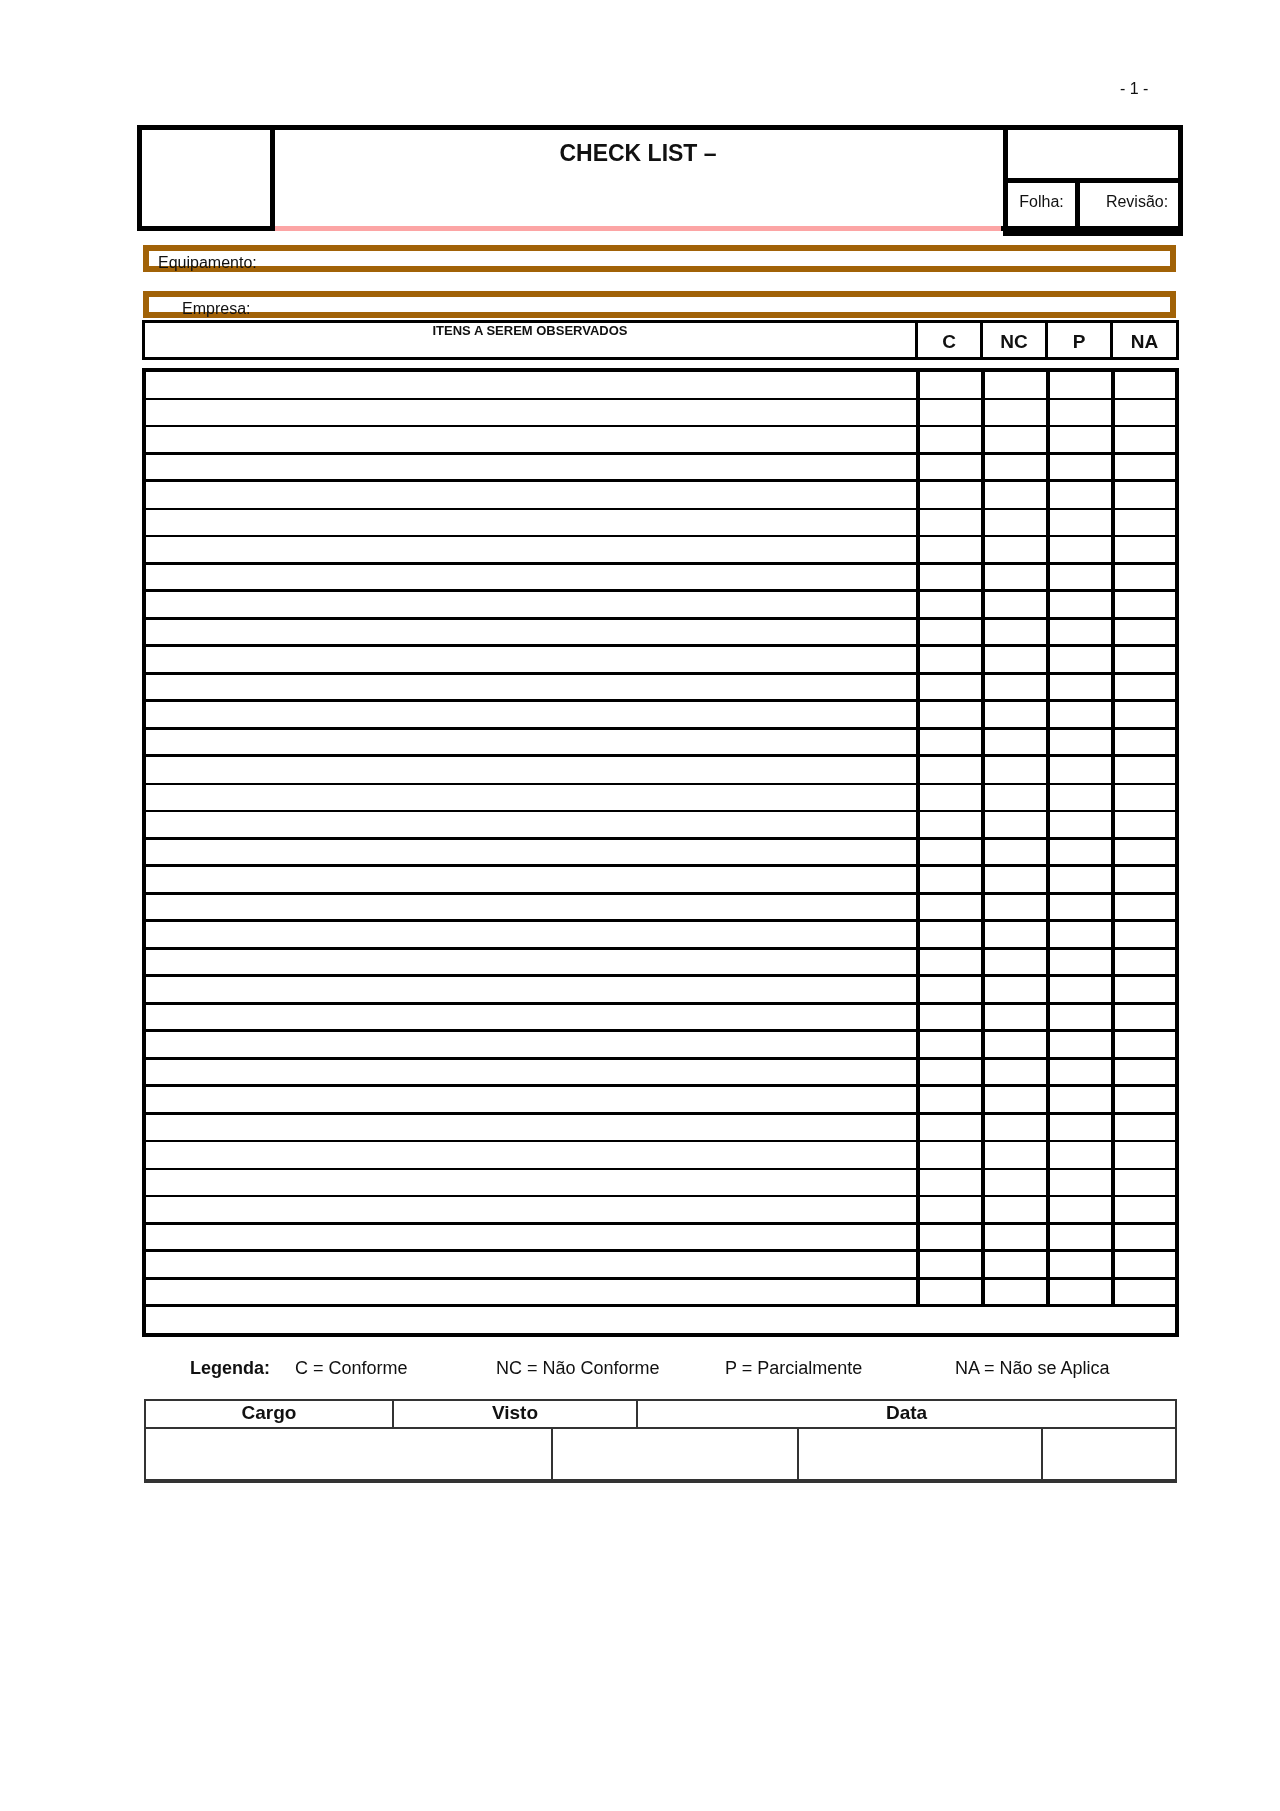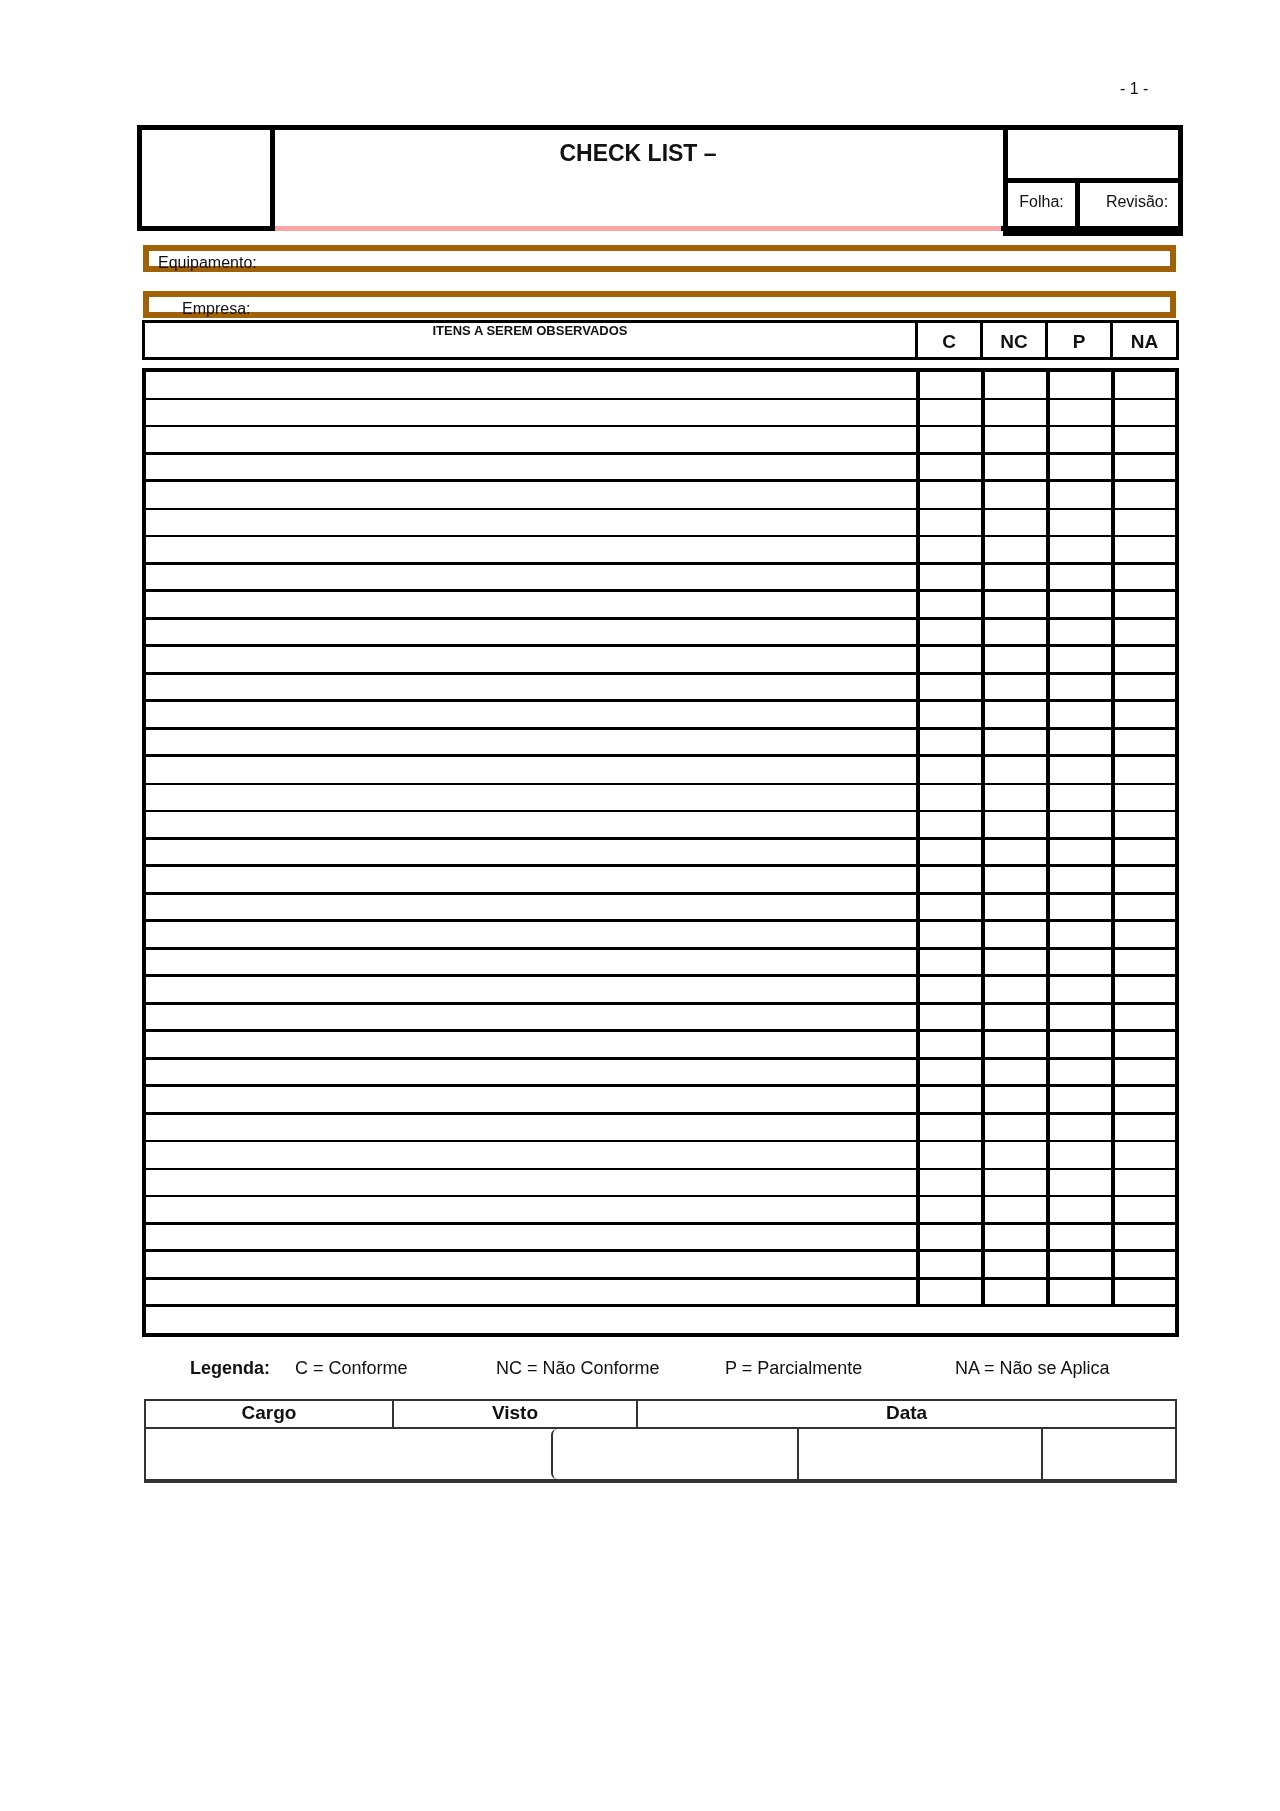"Cargo" .s-cargo { border-radius: 6px -> none }
